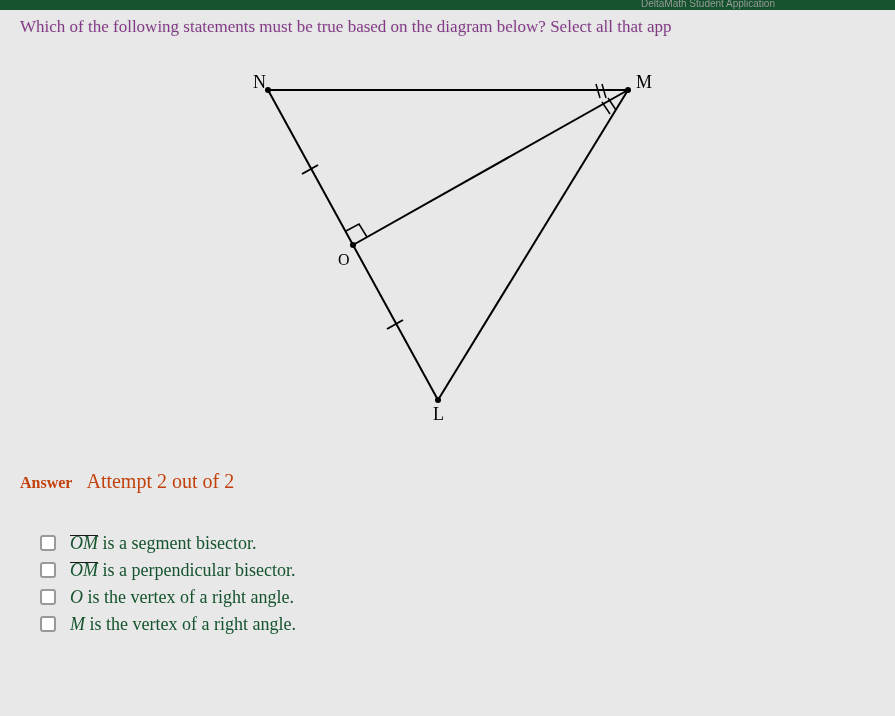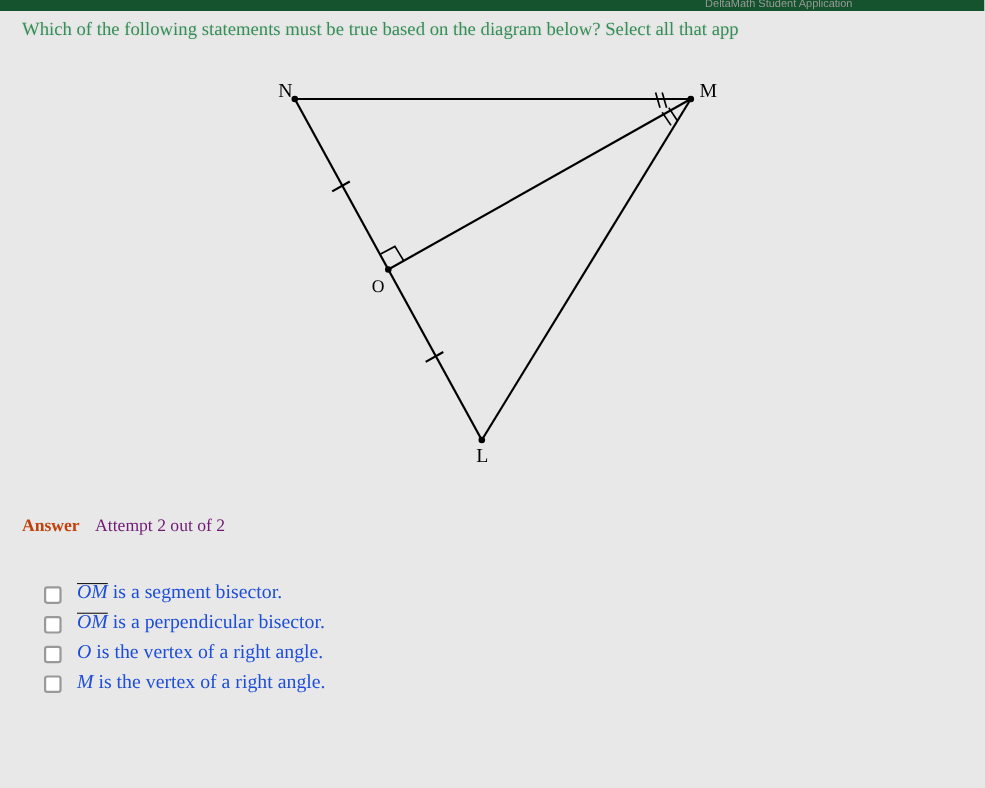"Which of the following statements" .question-text { color: #15803d -> #701a75 }
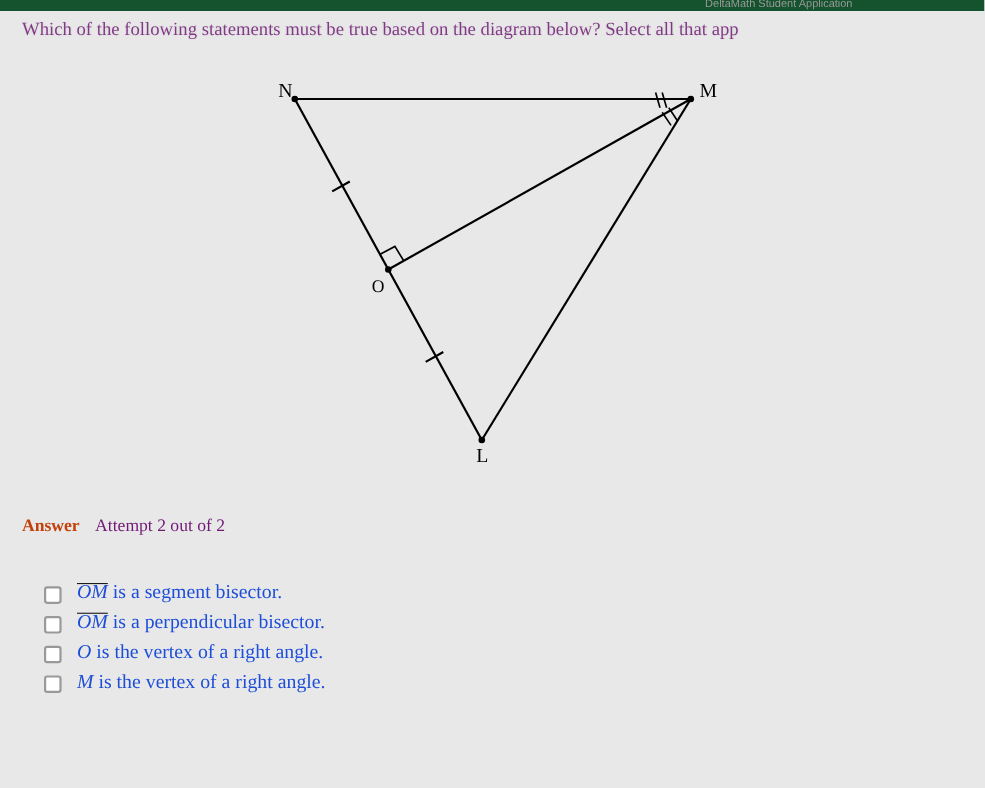"Attempt 2 out of 2" .attempt-text { color: #701a75 -> #c2410c; font-size: 16px -> 20px }
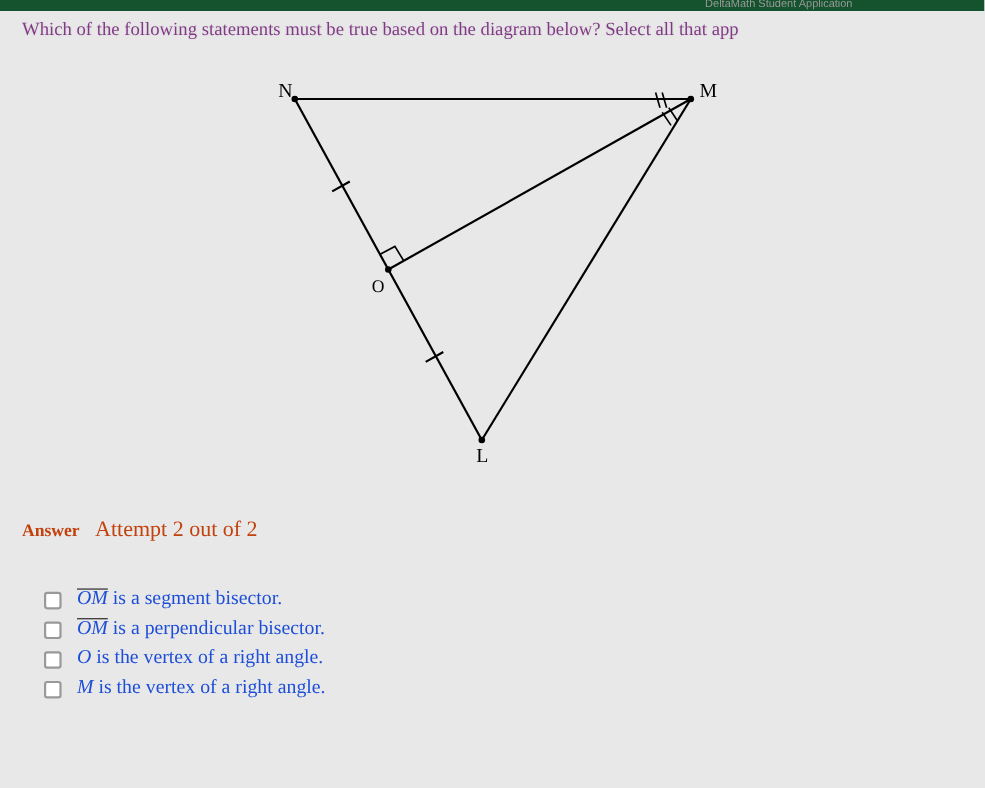"OM is a segment bisector." .option-row { align-items: flex-end -> center; color: #1d4ed8 -> #14532d }
